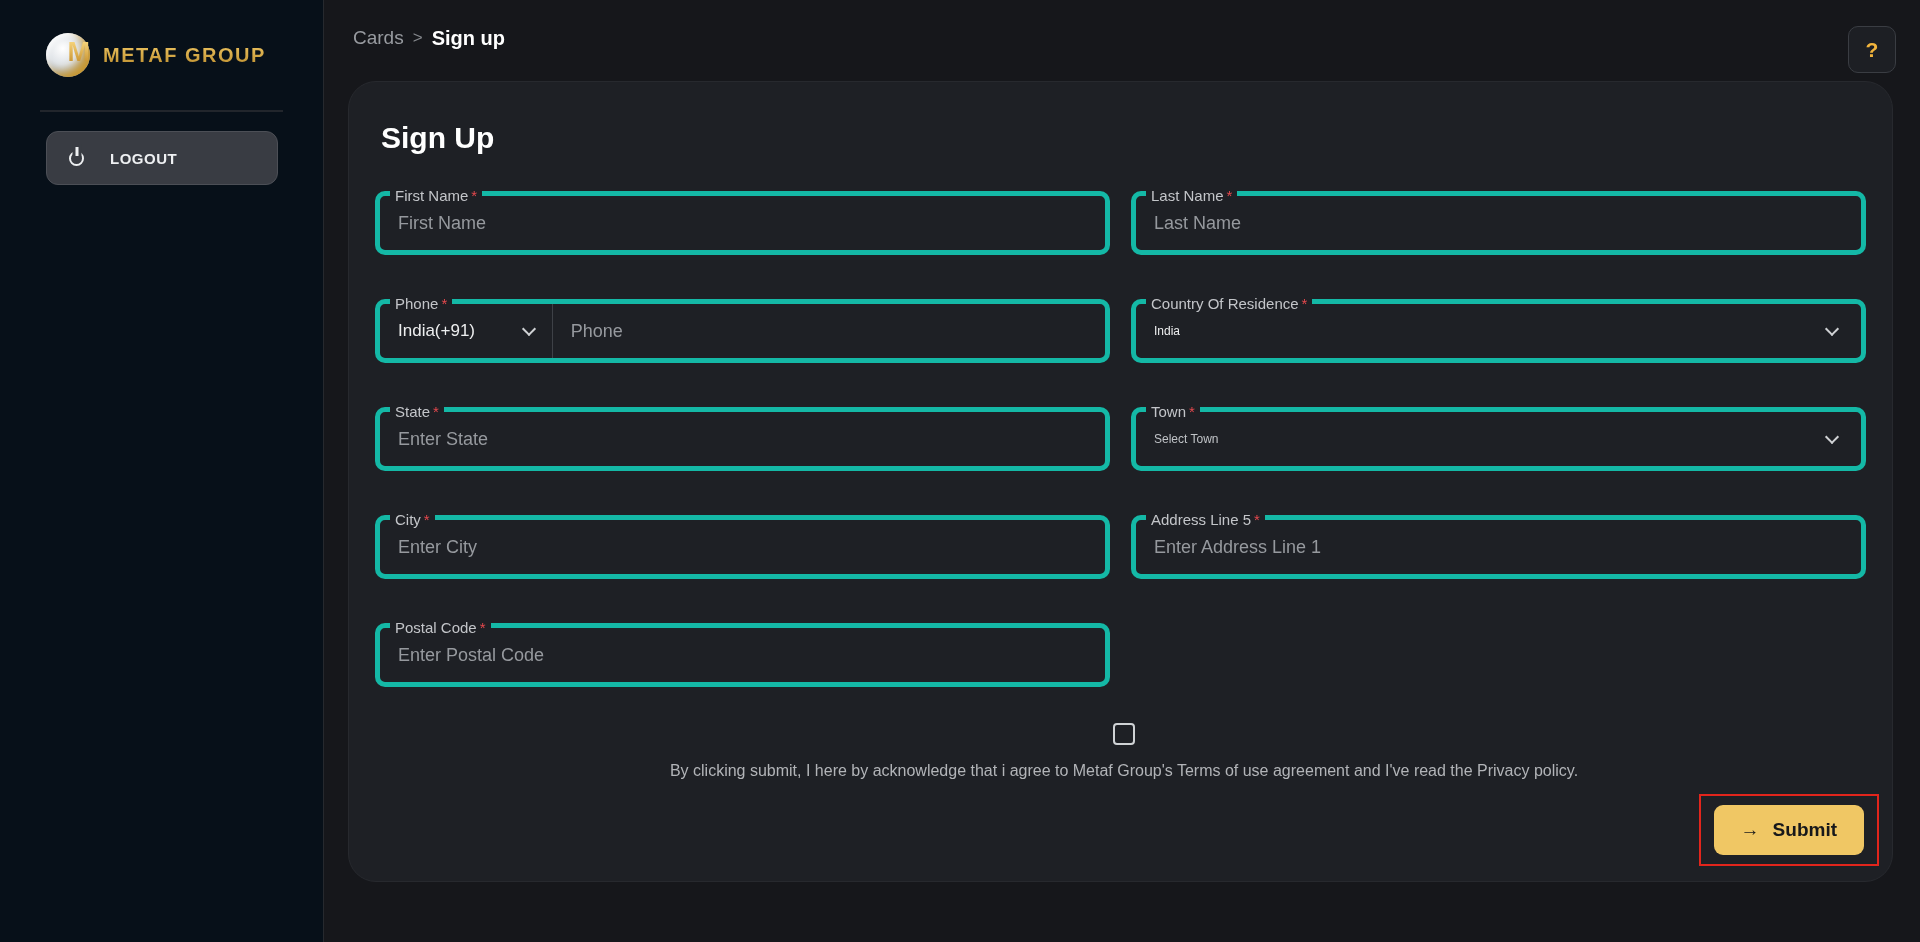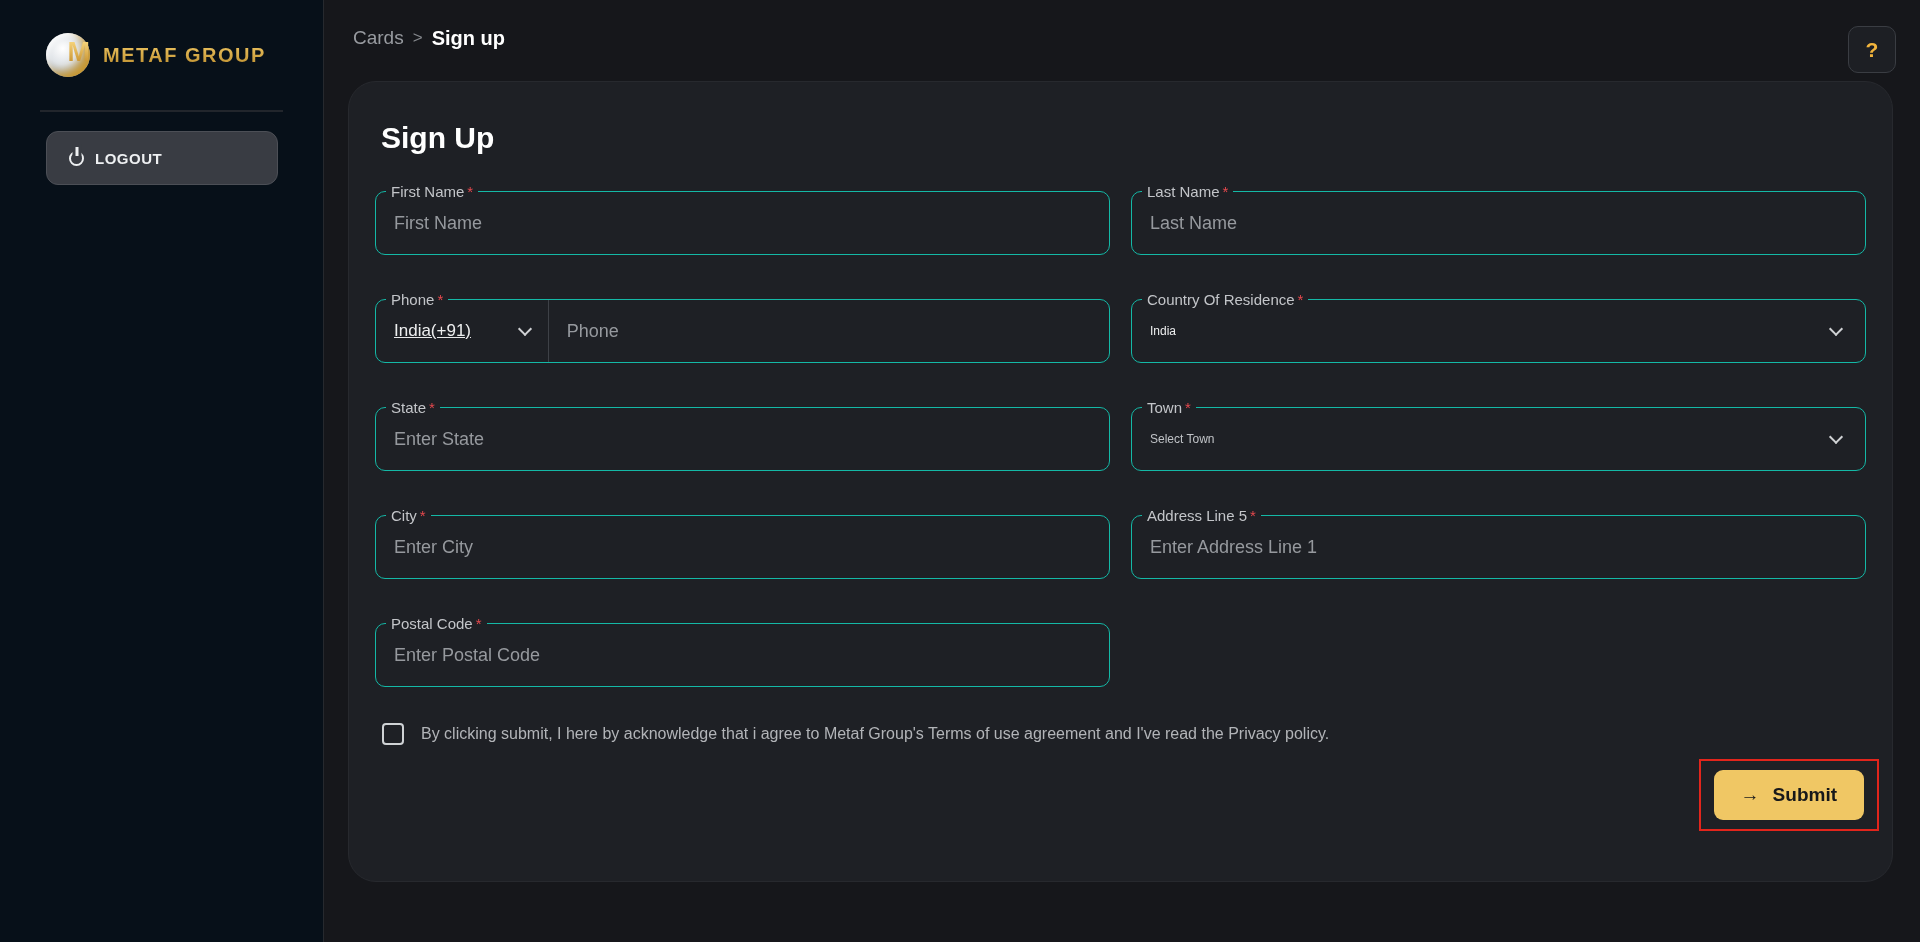"LOGOUT" .logout-btn { gap: 11px -> 26px }
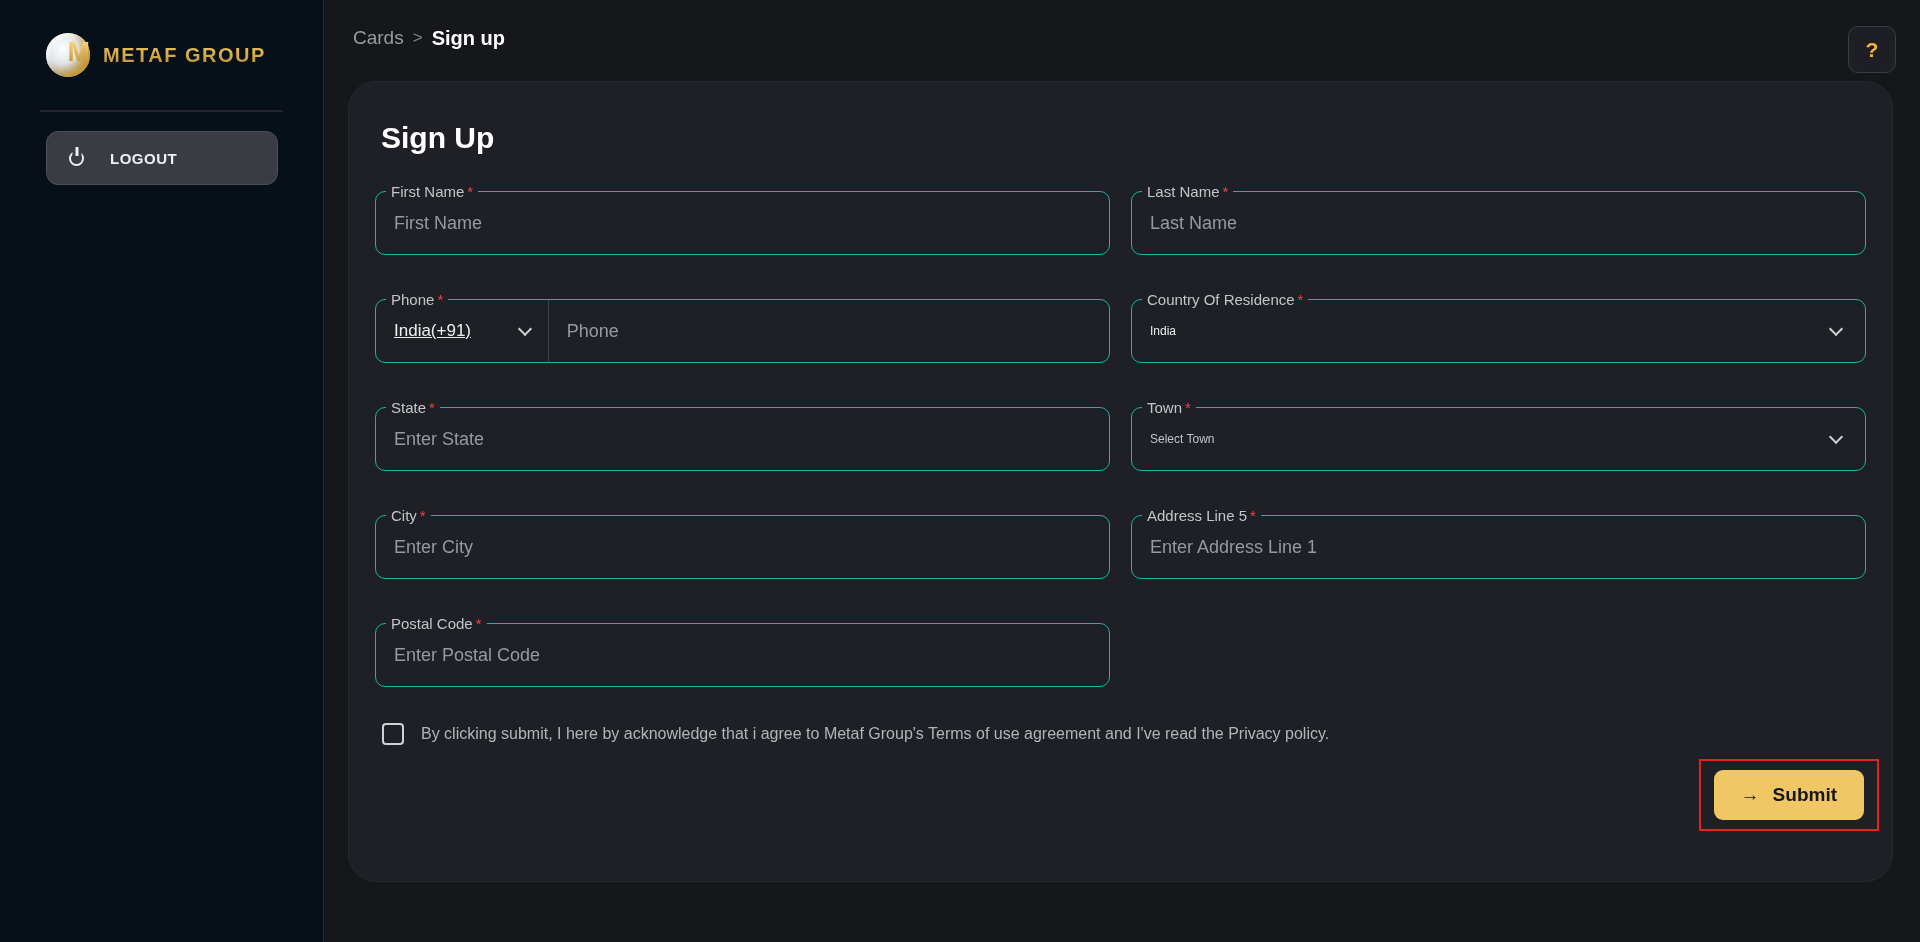"First Name *" .field { border: 1px solid #14b8a6 -> 5px solid #14b8a6 }
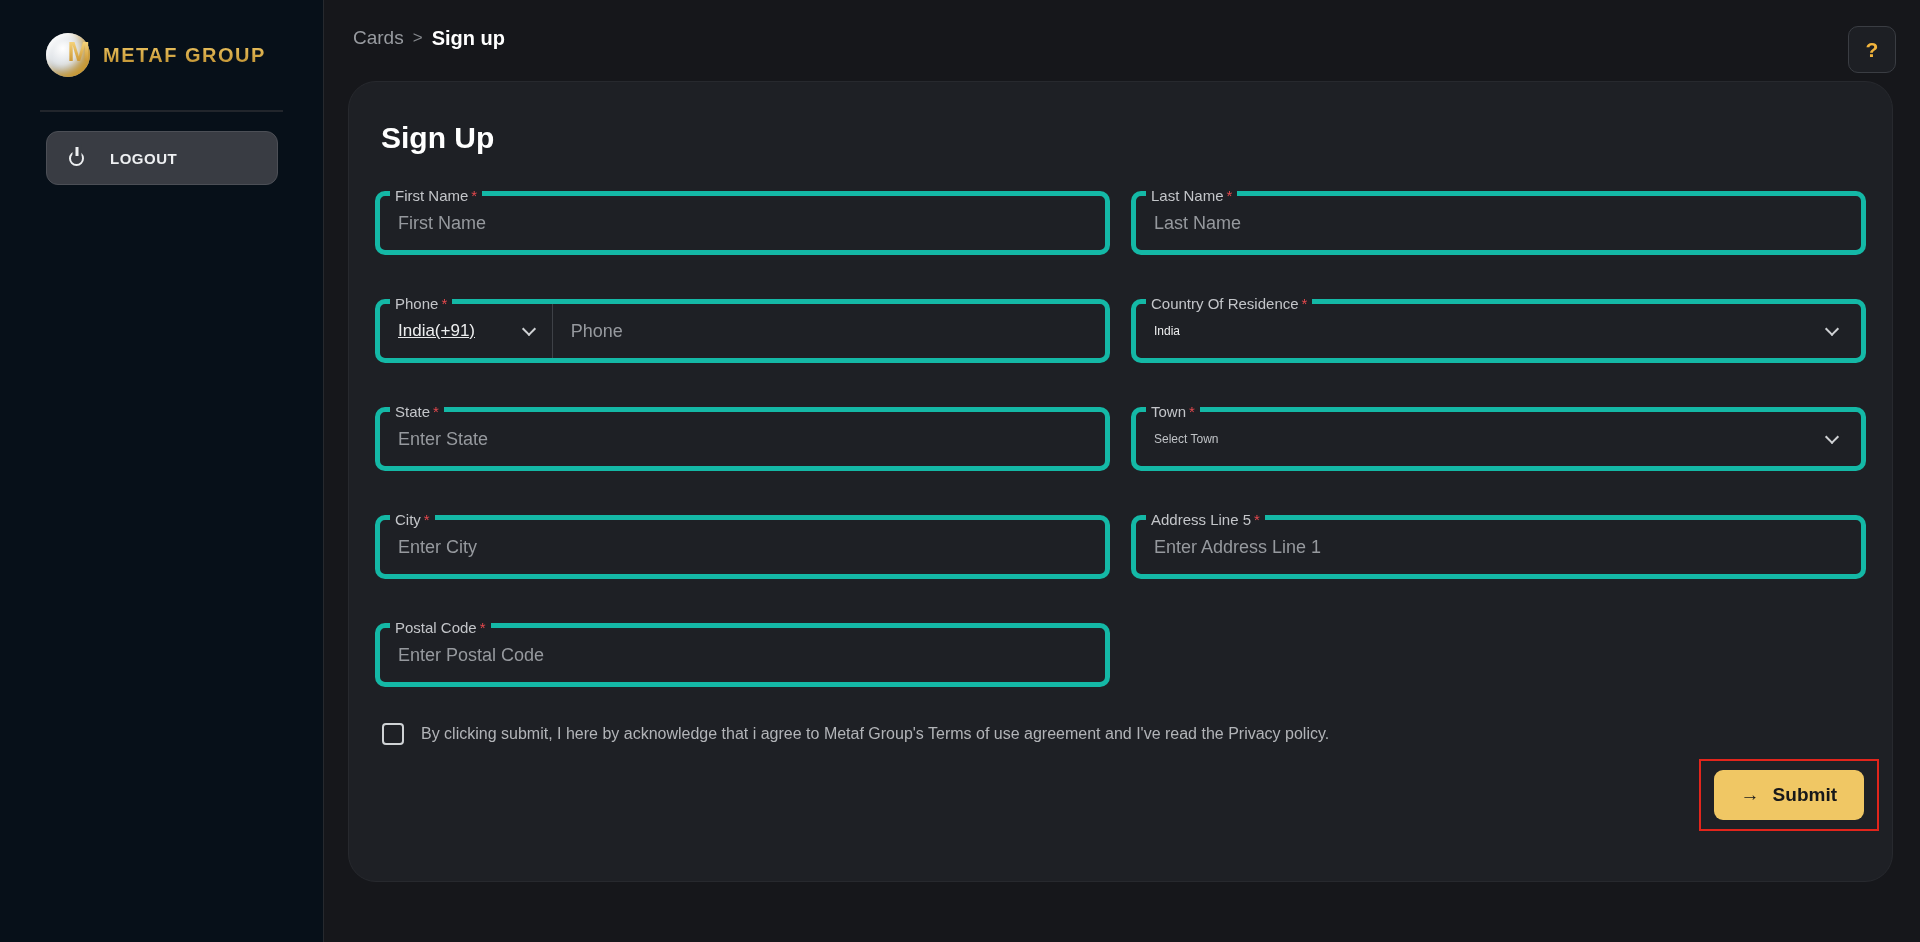"India(+91)" .phone-select { text-decoration: underline -> none }
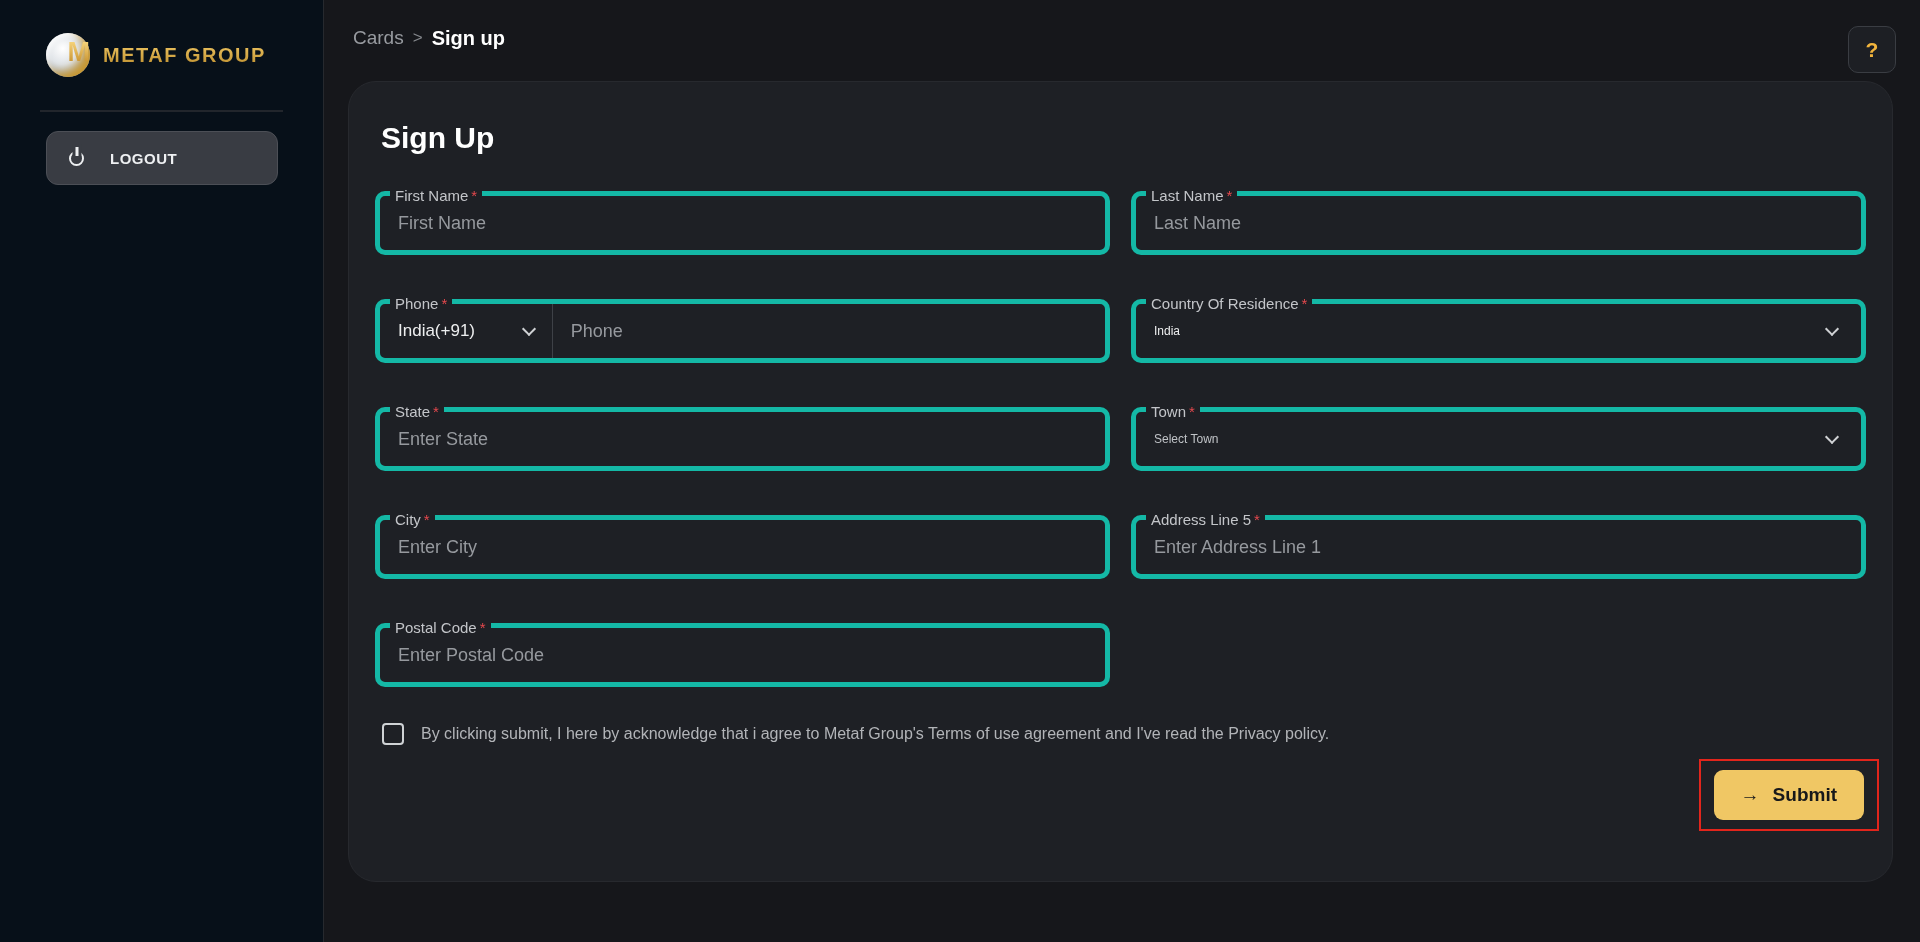"By clicking submit, I here" .terms-row { flex-direction: none -> column }
